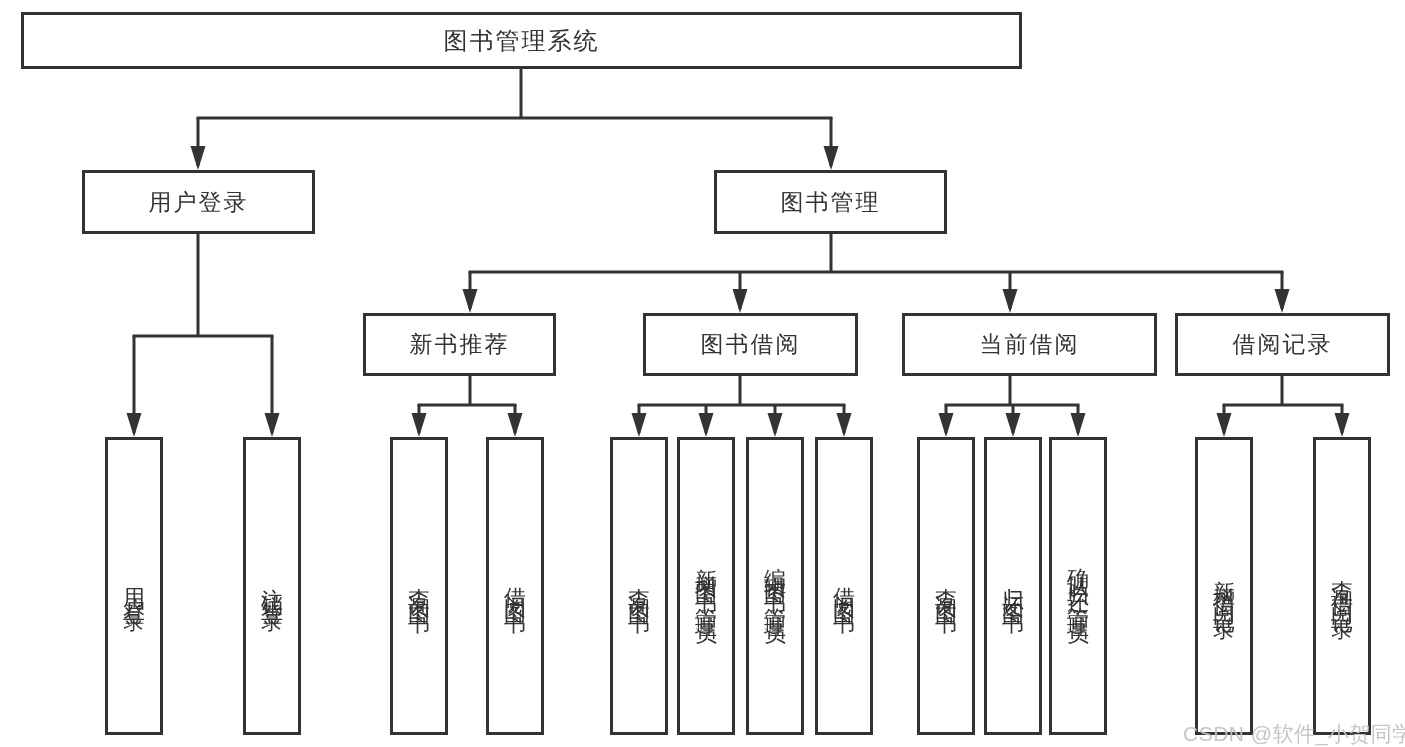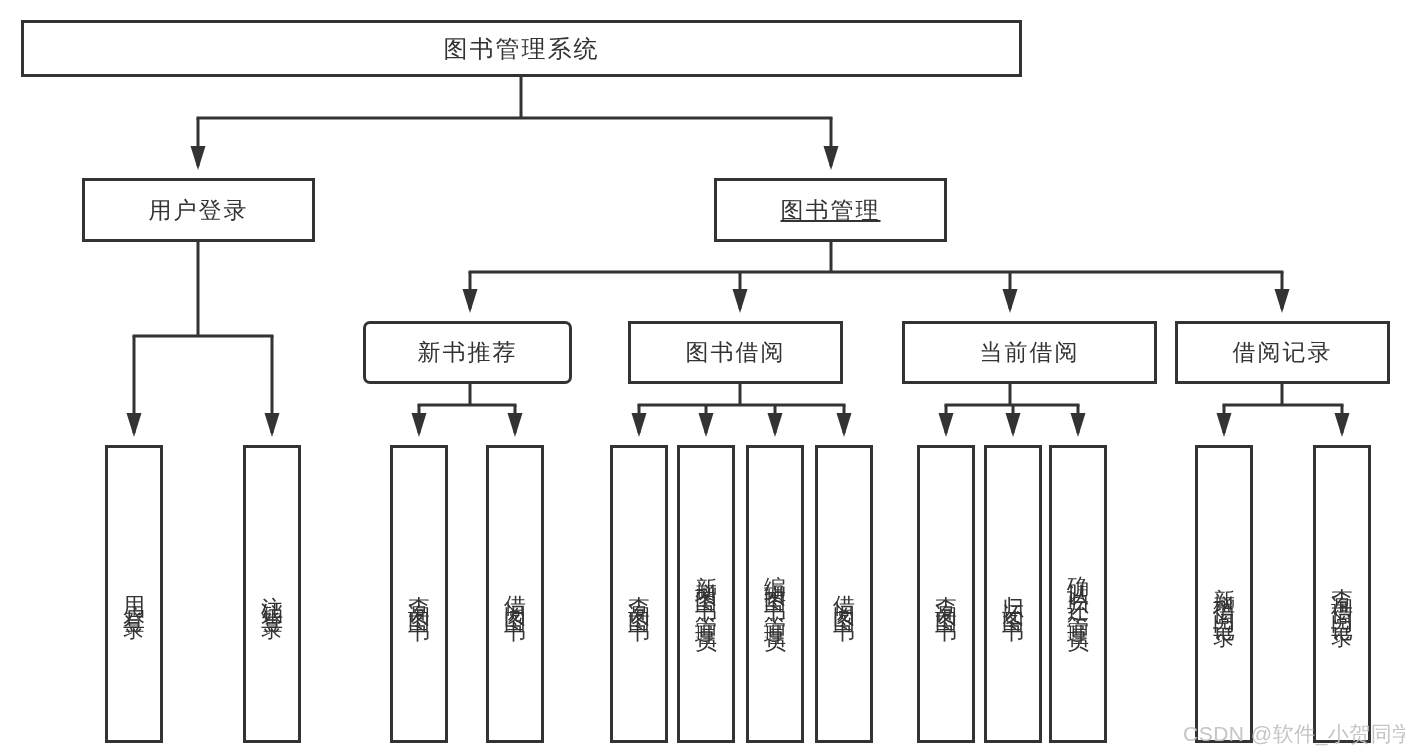"图书管理系统" .node { margin-top: 8px -> none }
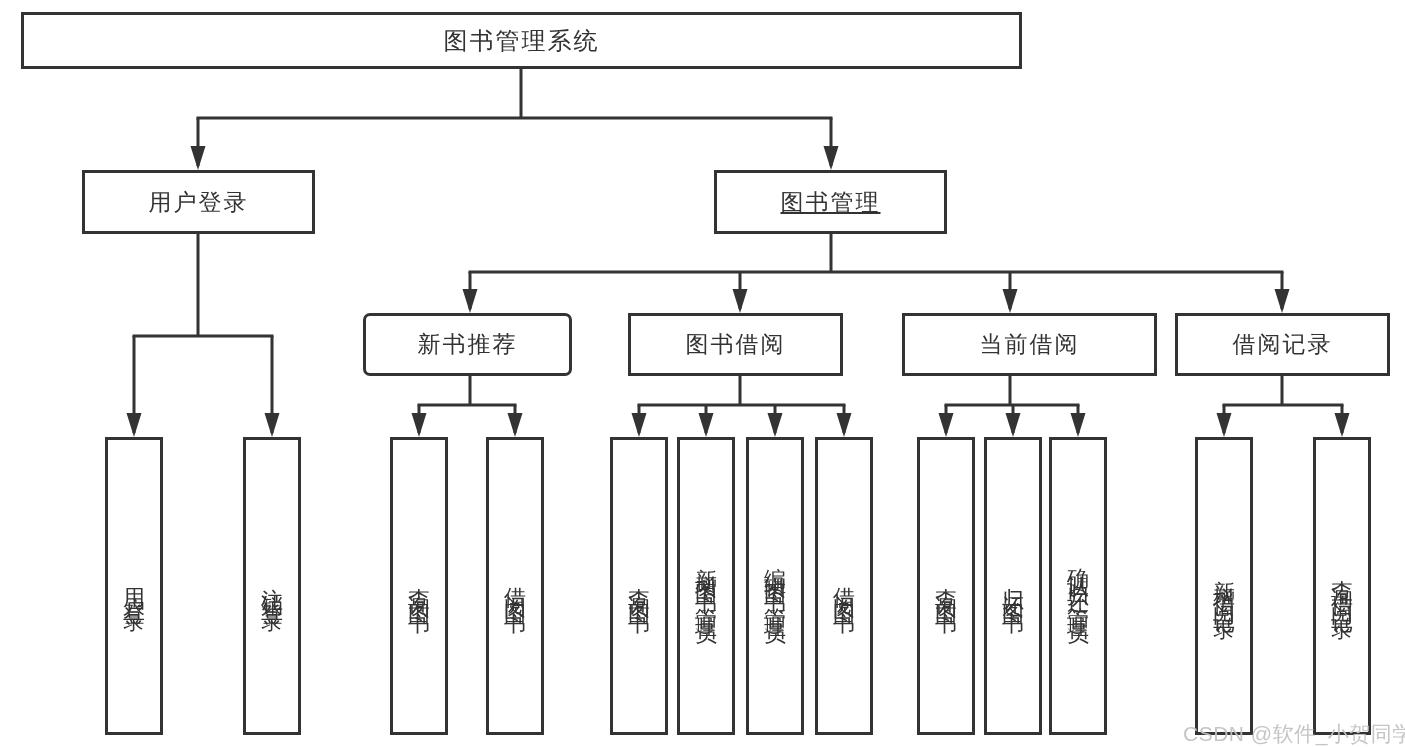"图书管理" div.node { text-decoration: underline -> none }
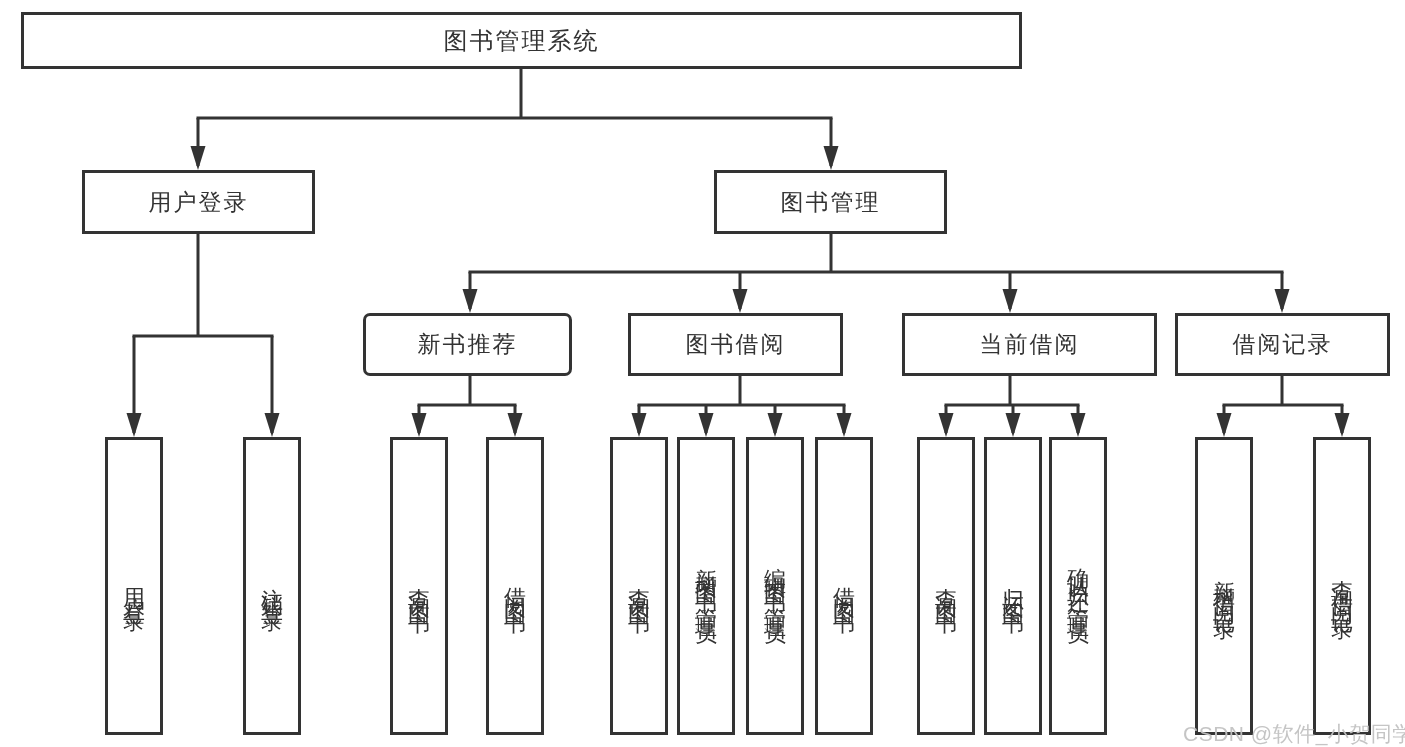"新书推荐" div.node { border-radius: 7px -> none; width: 209px -> 193px }
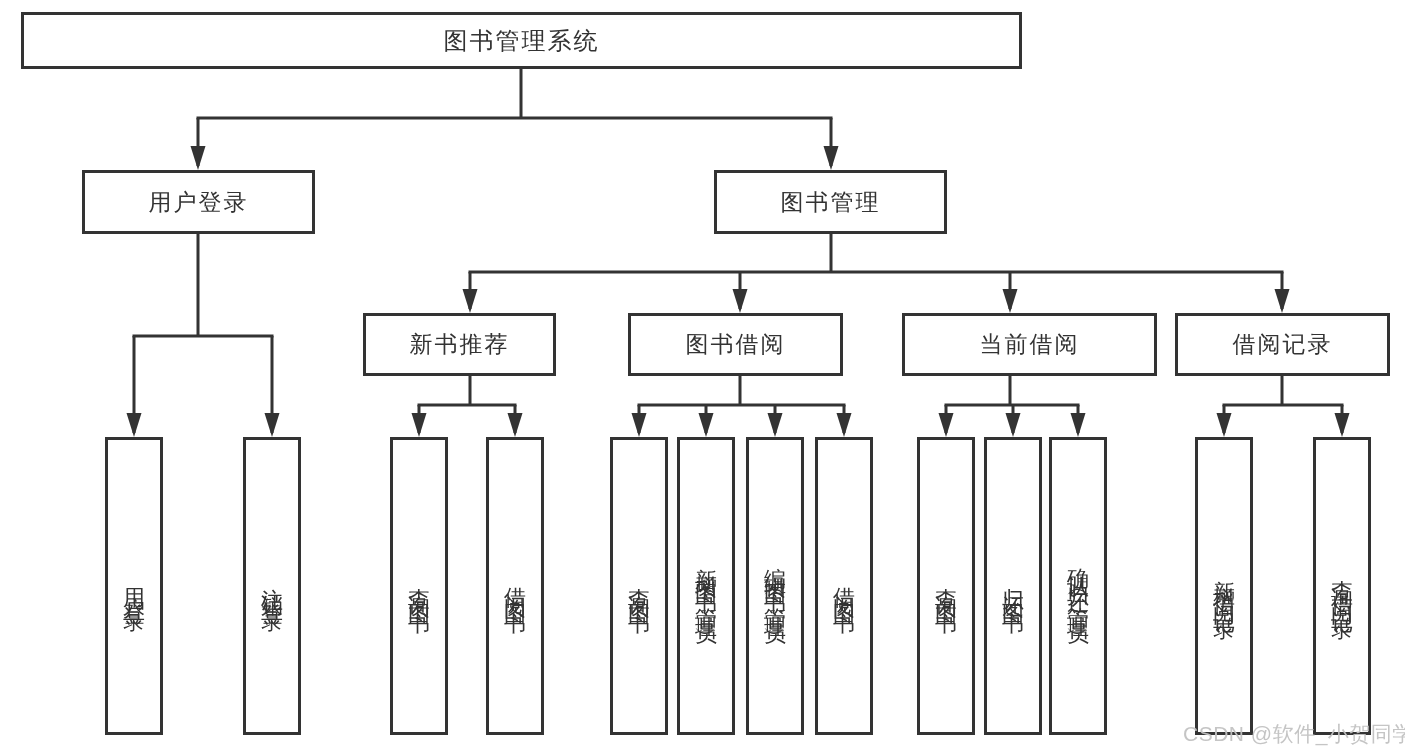"图书借阅" div.node { left: 628px -> 643px }
